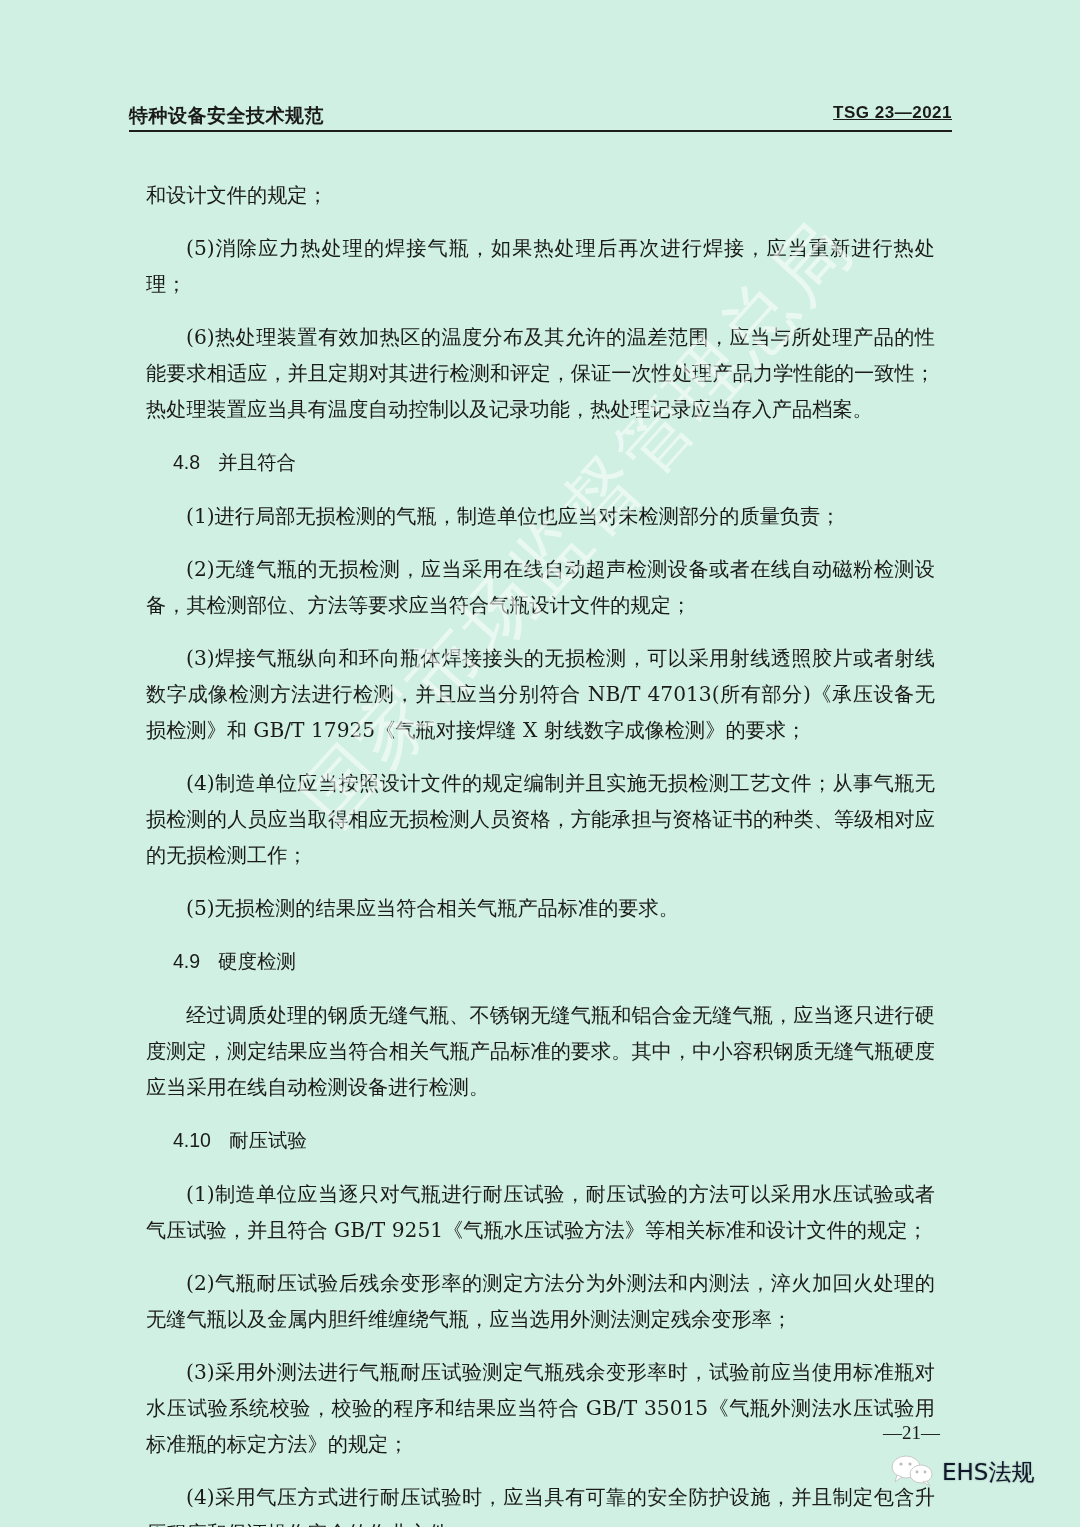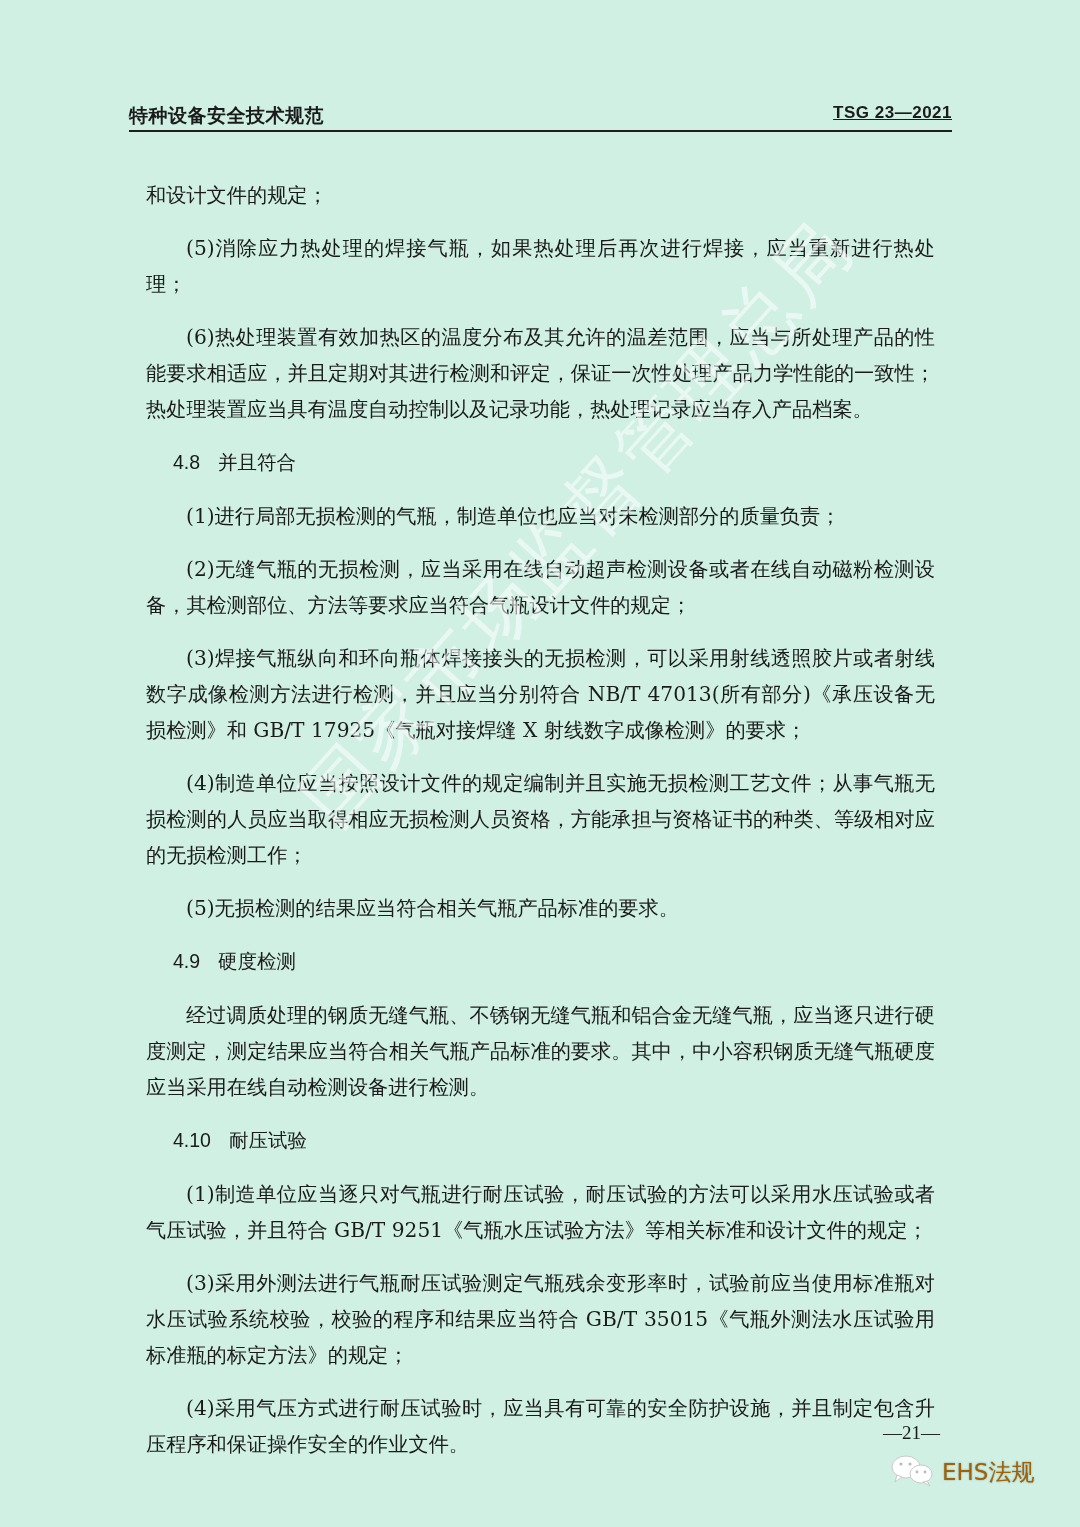"(2)气瓶耐压试验后残余变形率的测定方法分为外测法和内测法，淬火加回火处理的无缝" p.p { html: none -> <p>(2)气瓶耐压试验后残余变形率的测定方法分为外测法和内测法，淬火加回火处理的无缝气瓶以及金属内胆纤维缠绕气瓶，应当选用外测法测定残余变形率；</p> }
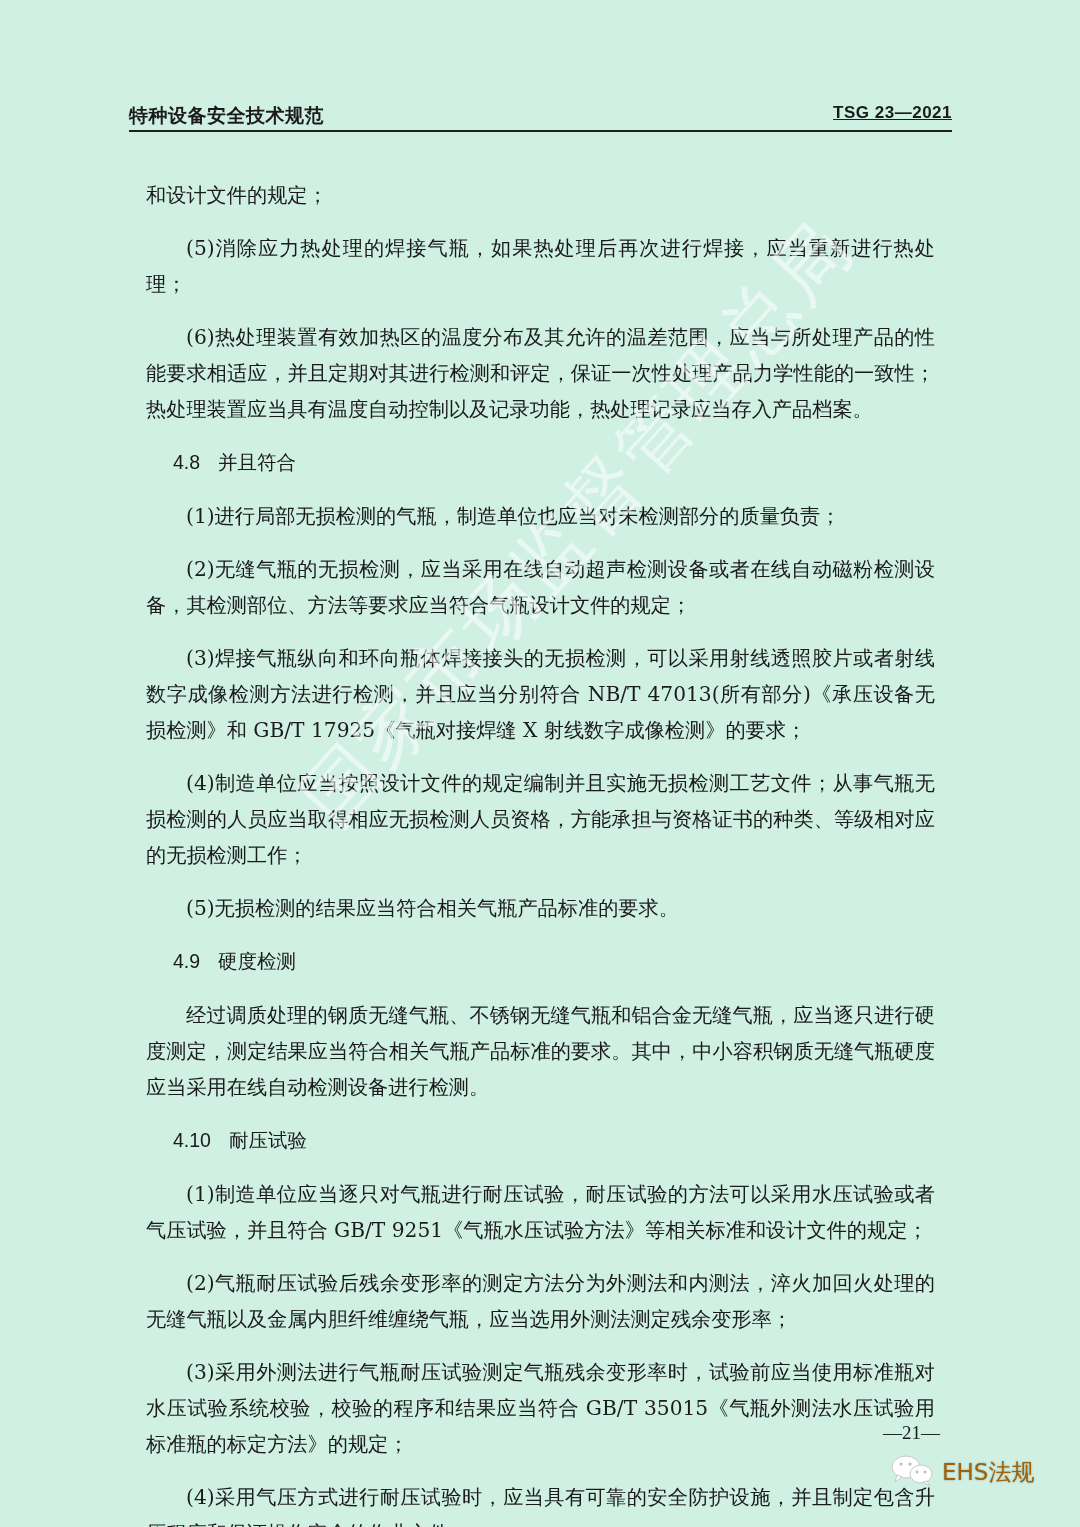"EHS法规" .badge { color: #a16207 -> #0f172a }
